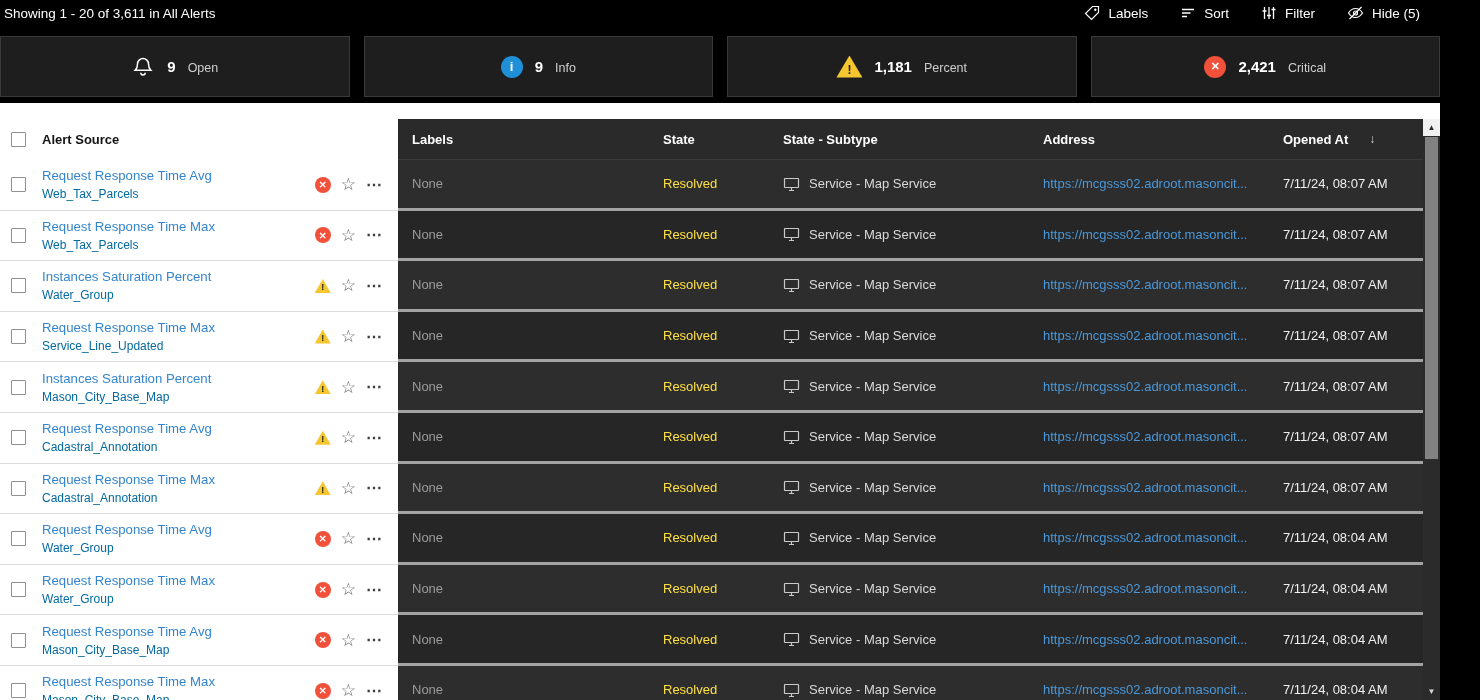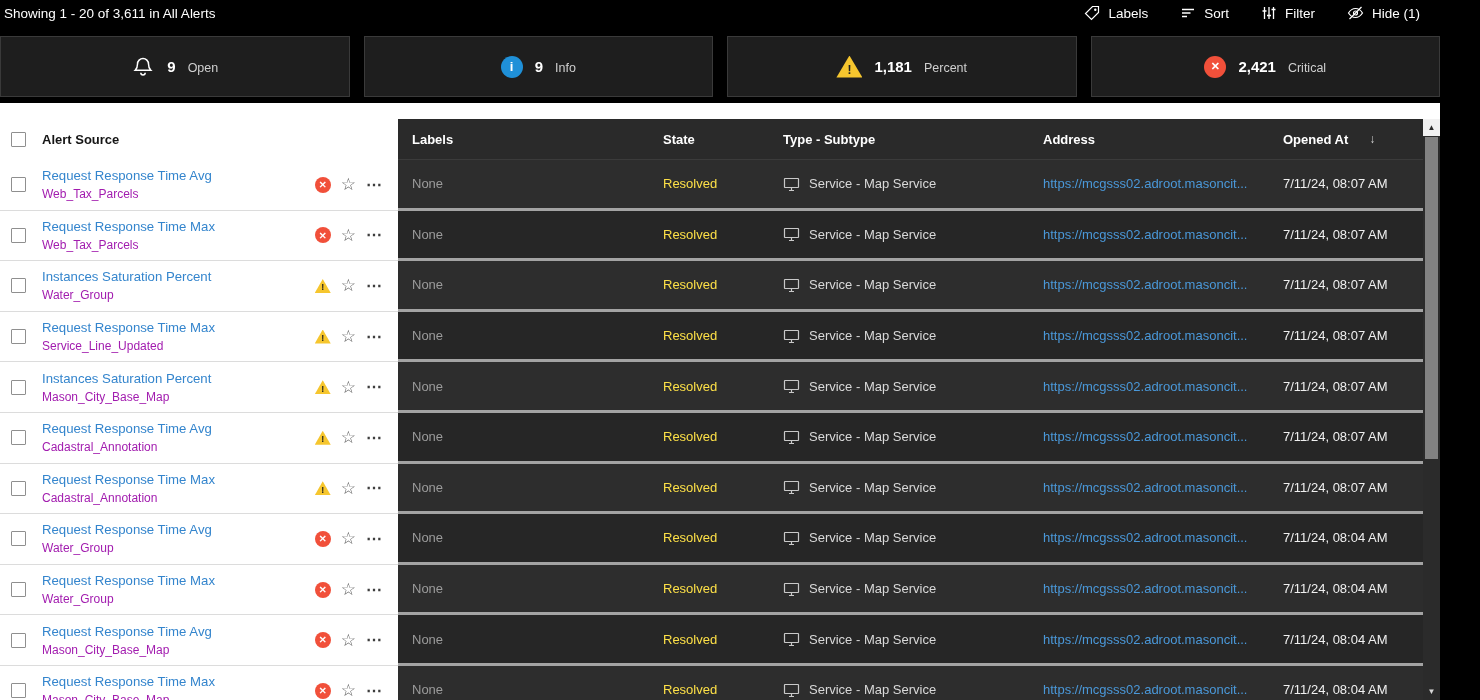"Hide (1)" span { text: 1 -> 5 }
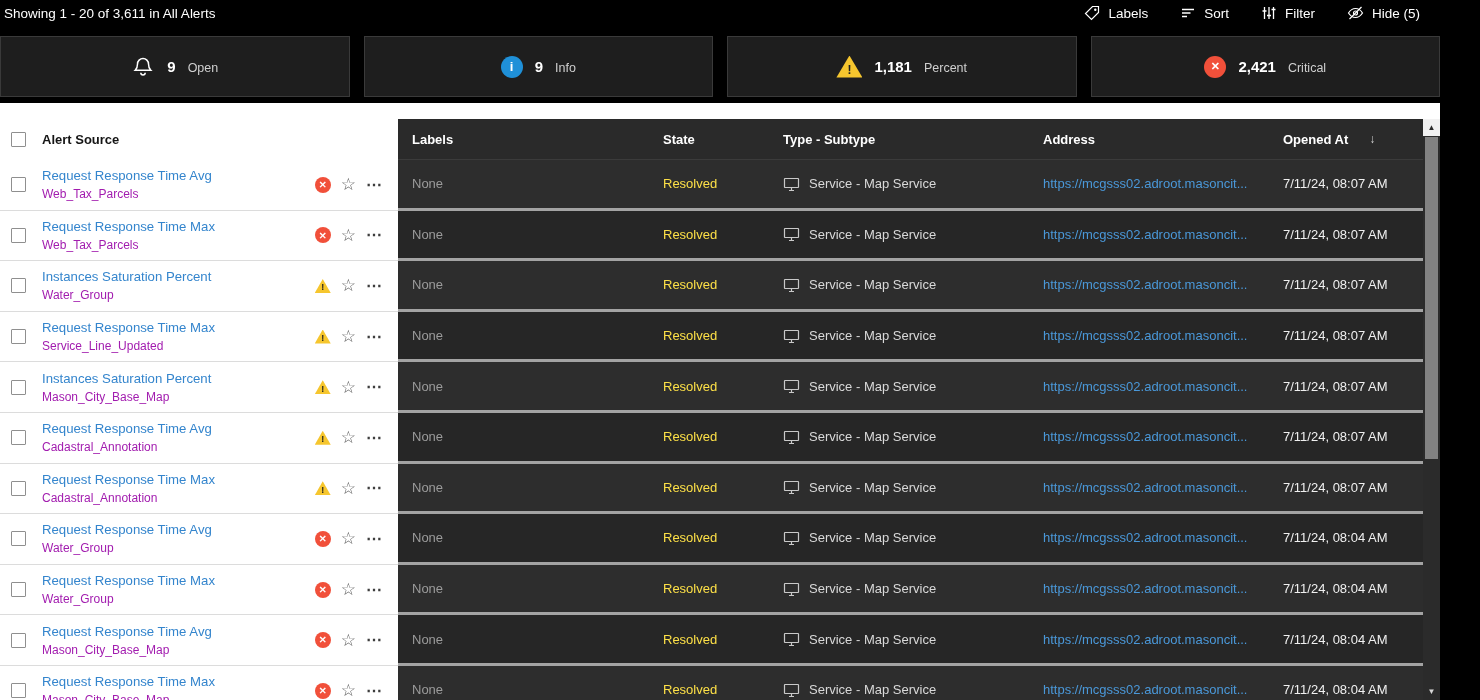"Type - Subtype" span { text: Type -> State }
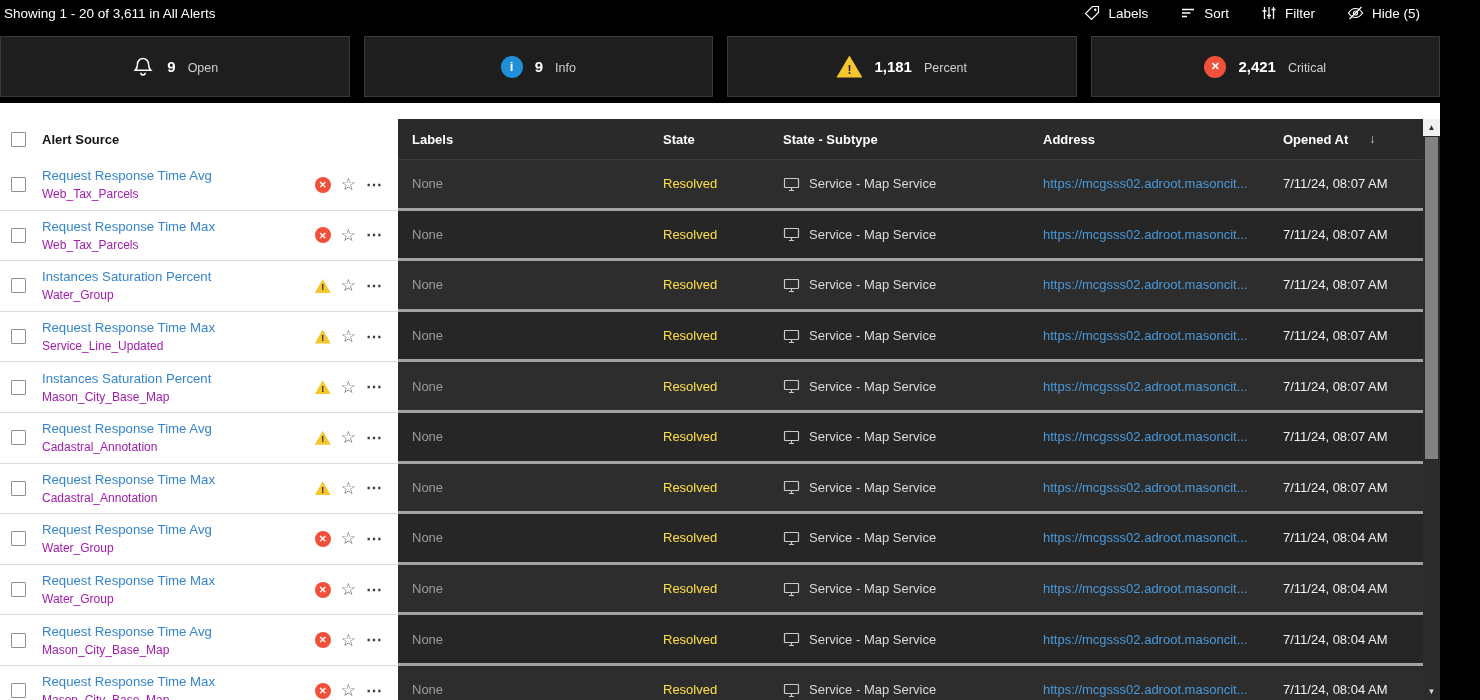"Web_Tax_Parcels" .alert-sub { color: #a21caf -> #0369a1 }
